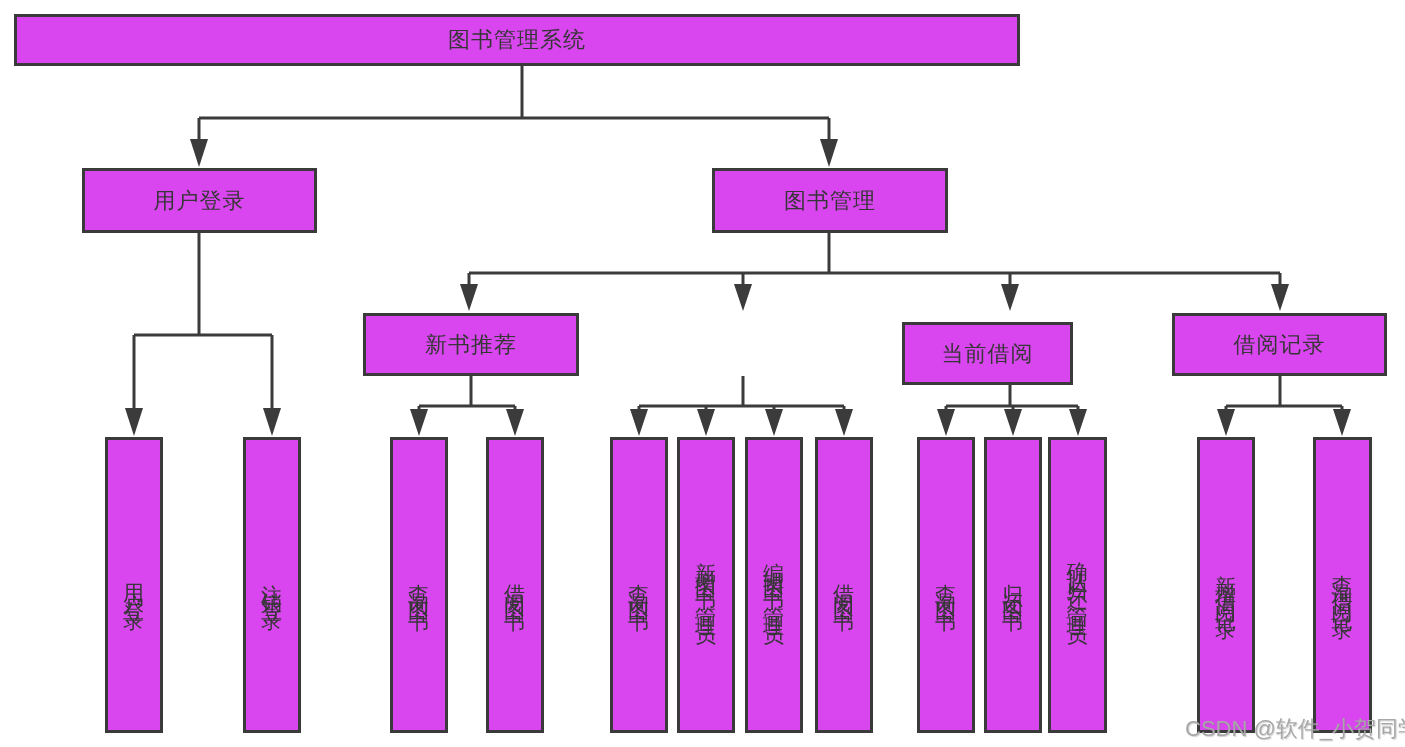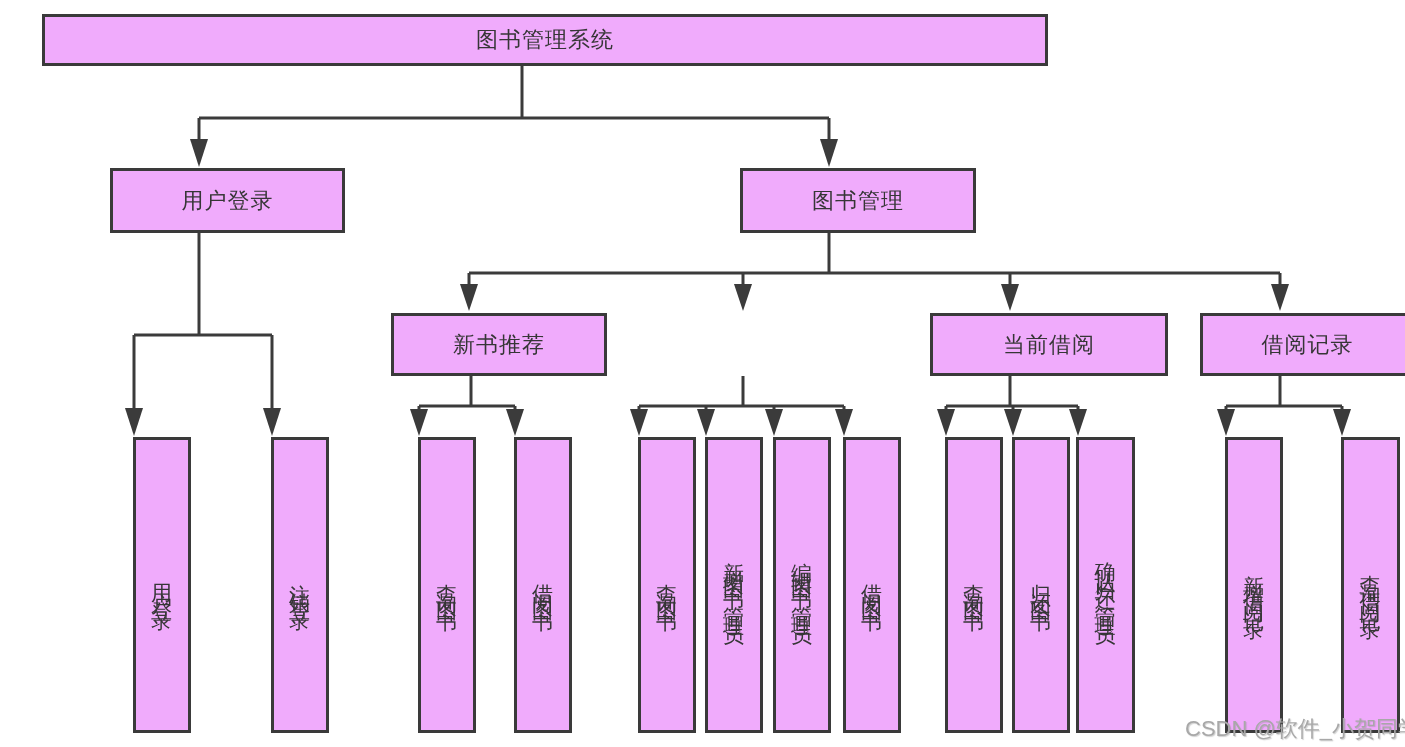"图书管理系统" .box { background: #f0abfc -> #d946ef; margin-left: 28px -> none }
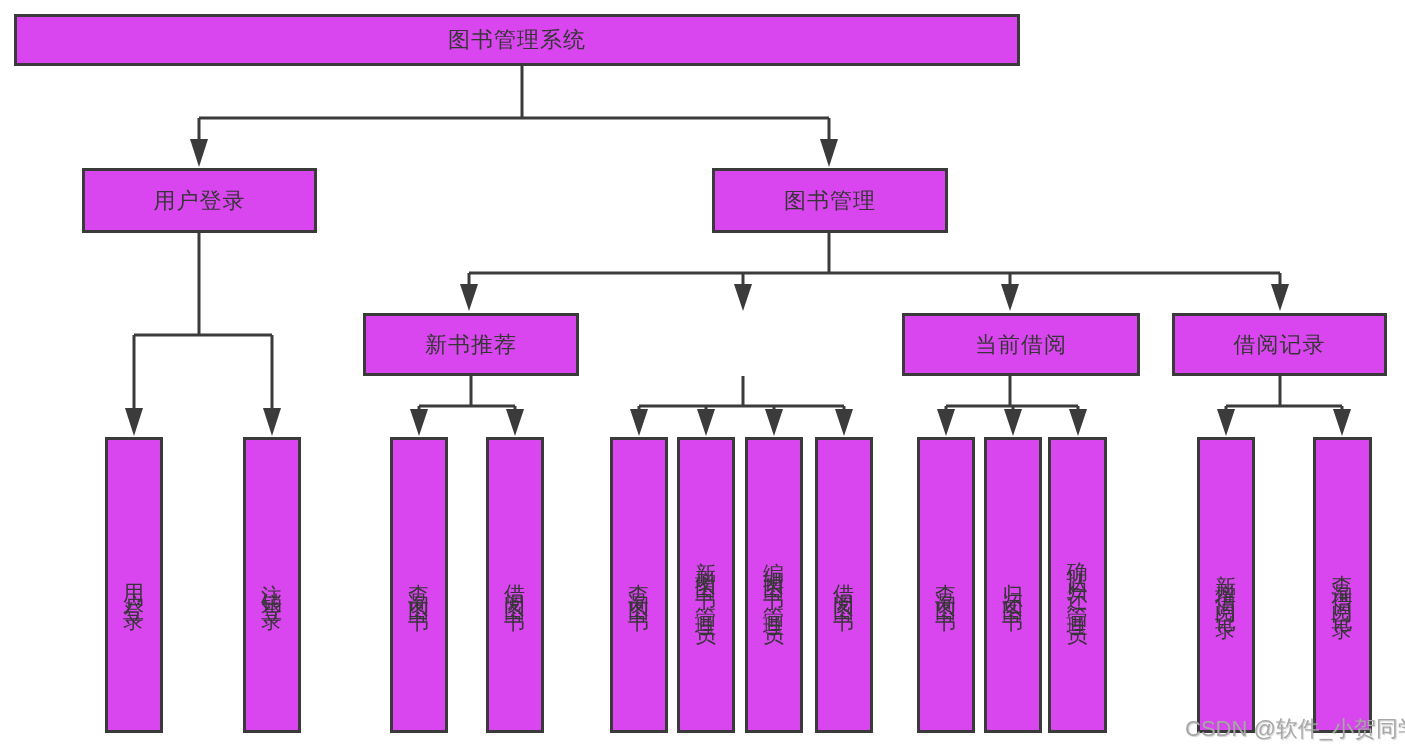"当前借阅" div.box { top: 313px -> 322px; width: 238px -> 171px }
